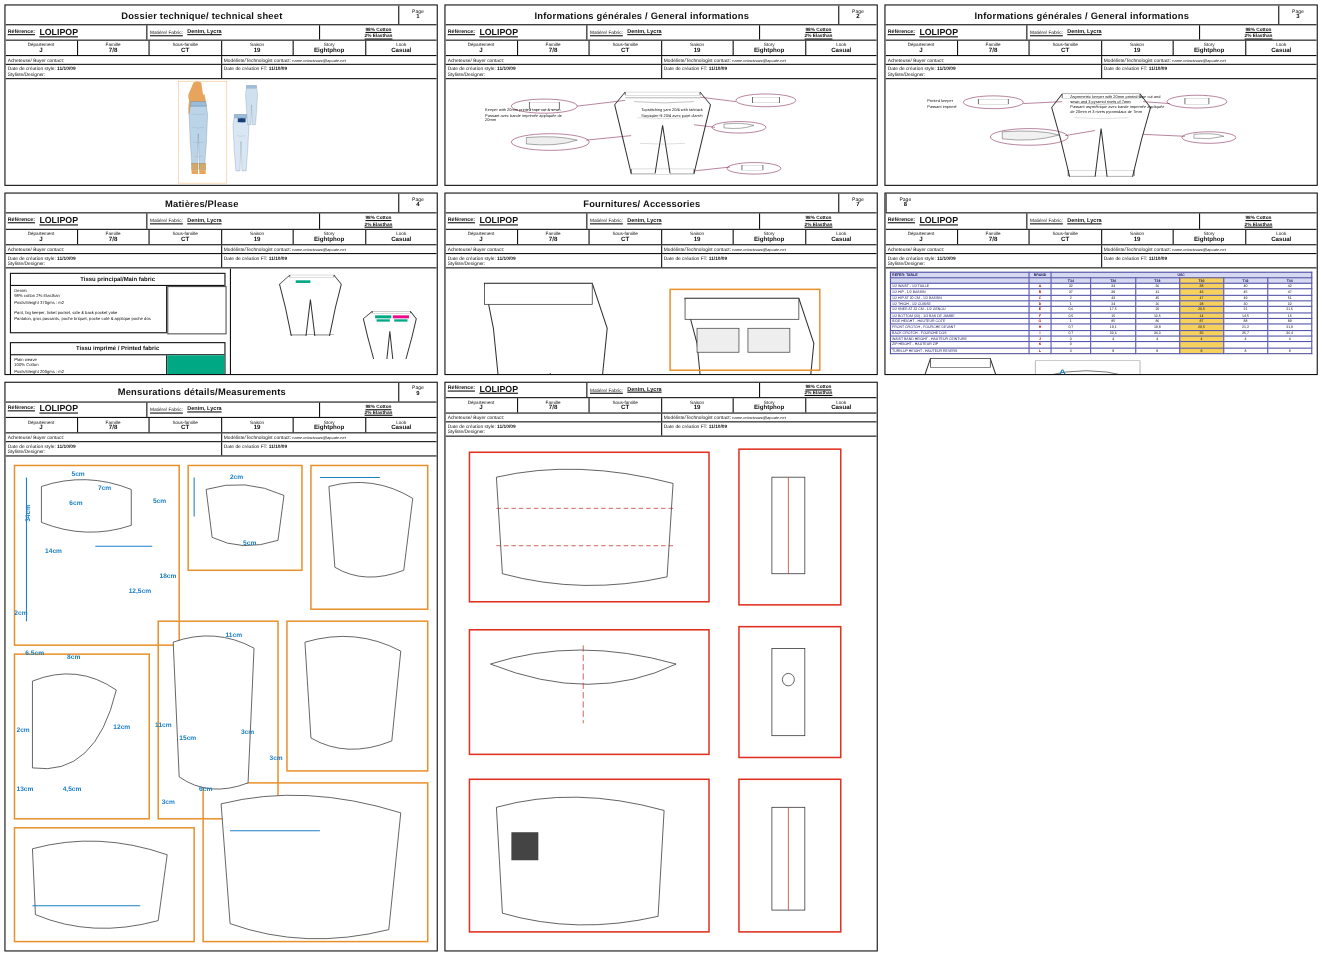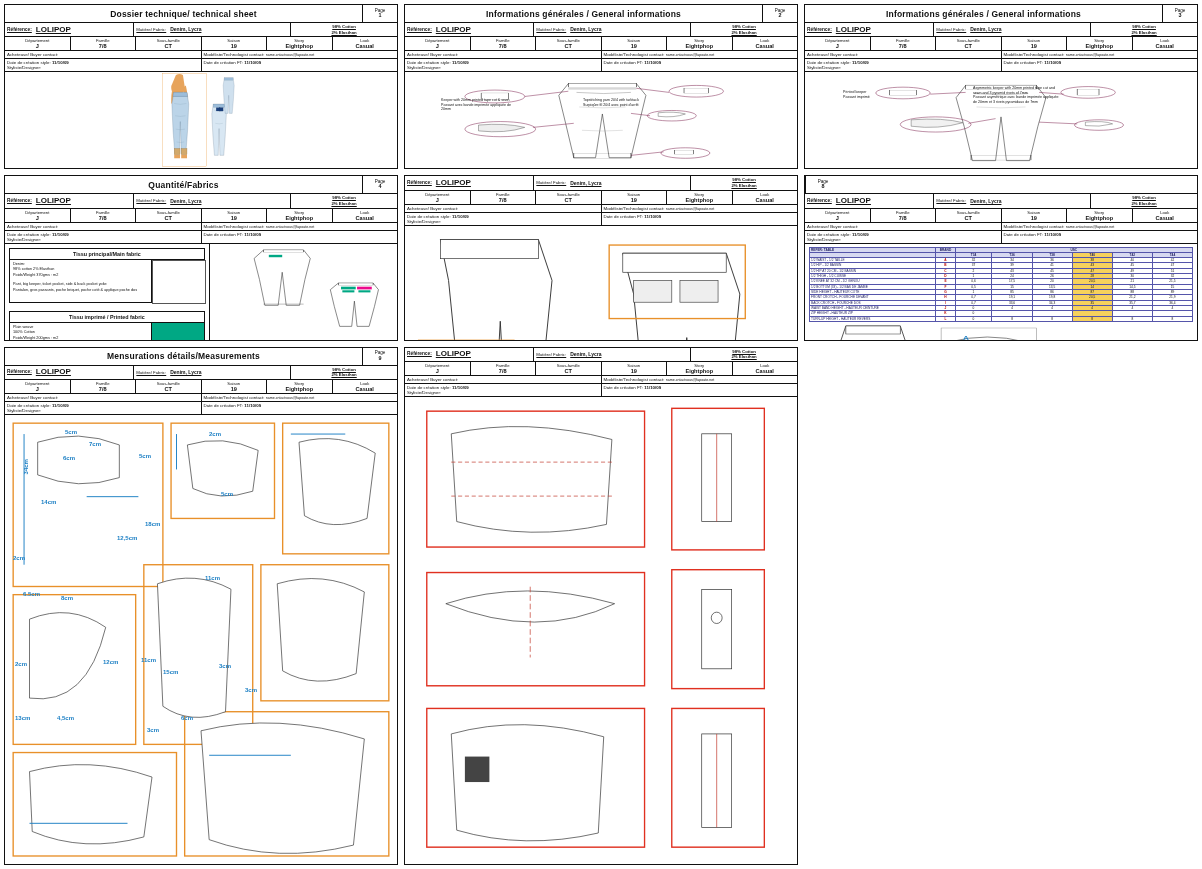"Quantité/Fabrics" div.title-main { text: Quantité/Fabrics -> Matières/Please }
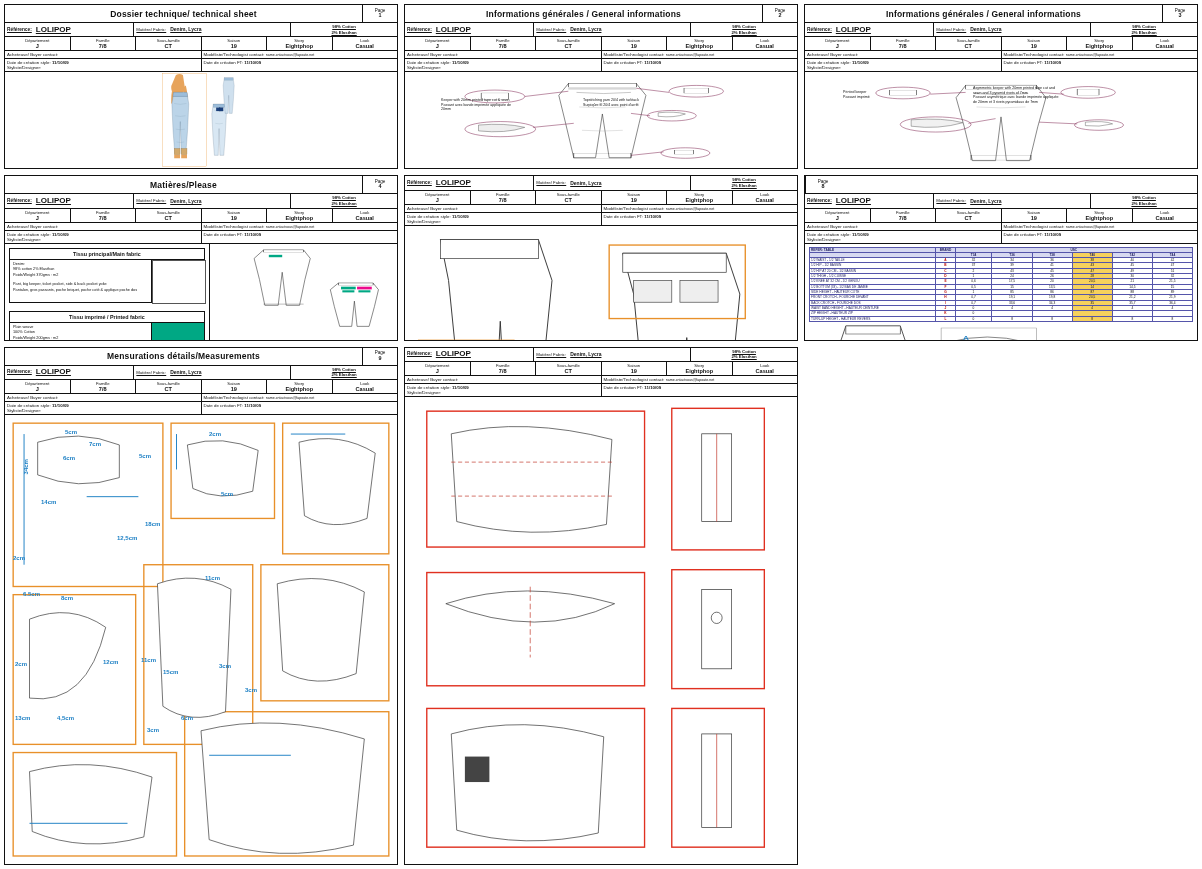"Fournitures/ Accessories" div.title-row { html: none -> <div> <div>Fournitures/ Accessories</div> <div> <span>Page</span> <span>7</span> </div> </div> }
